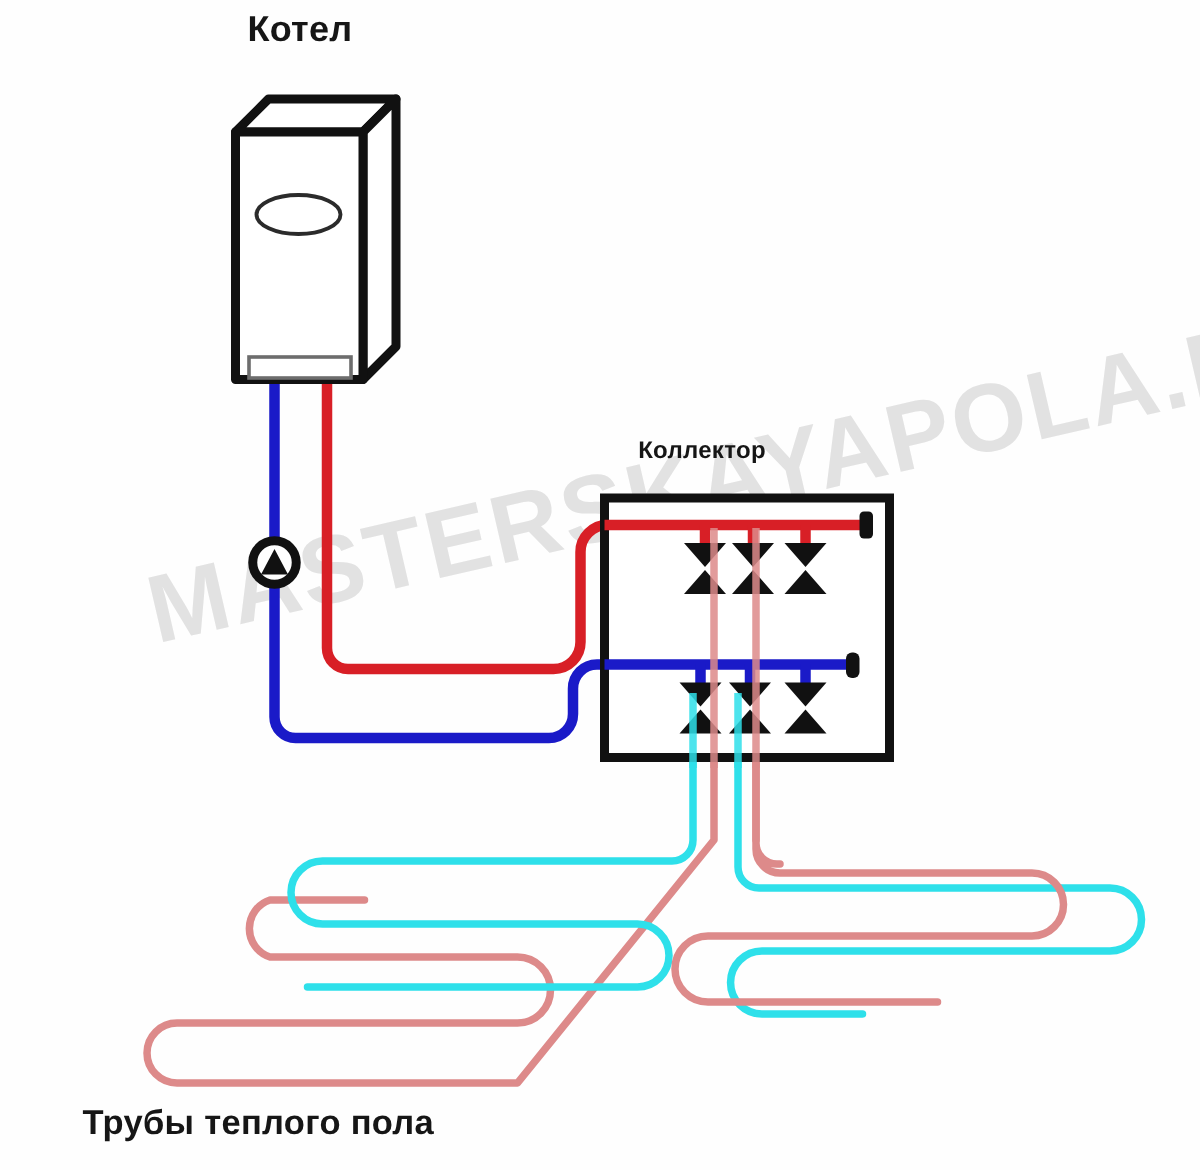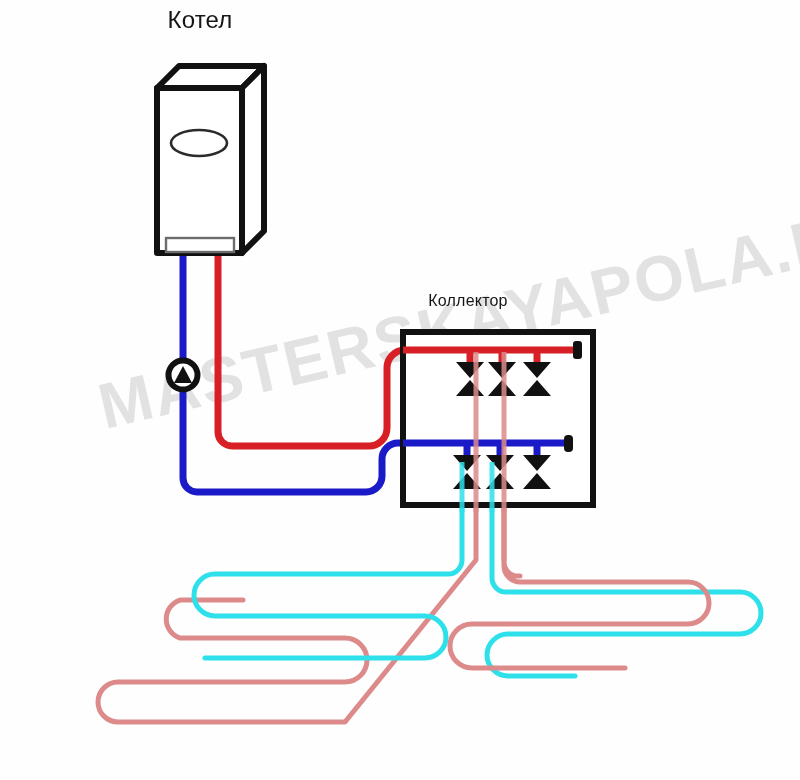"Котел" .lbl { font-weight: normal -> bold }
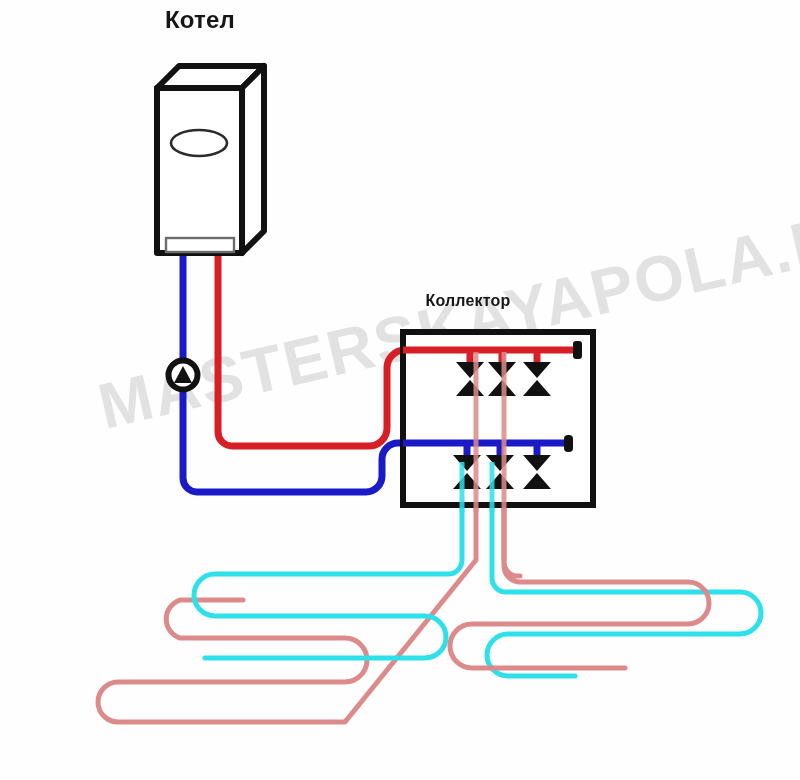"Трубы теплого пола" div.lbl { html: none -> <div>Трубы теплого пола</div> }
